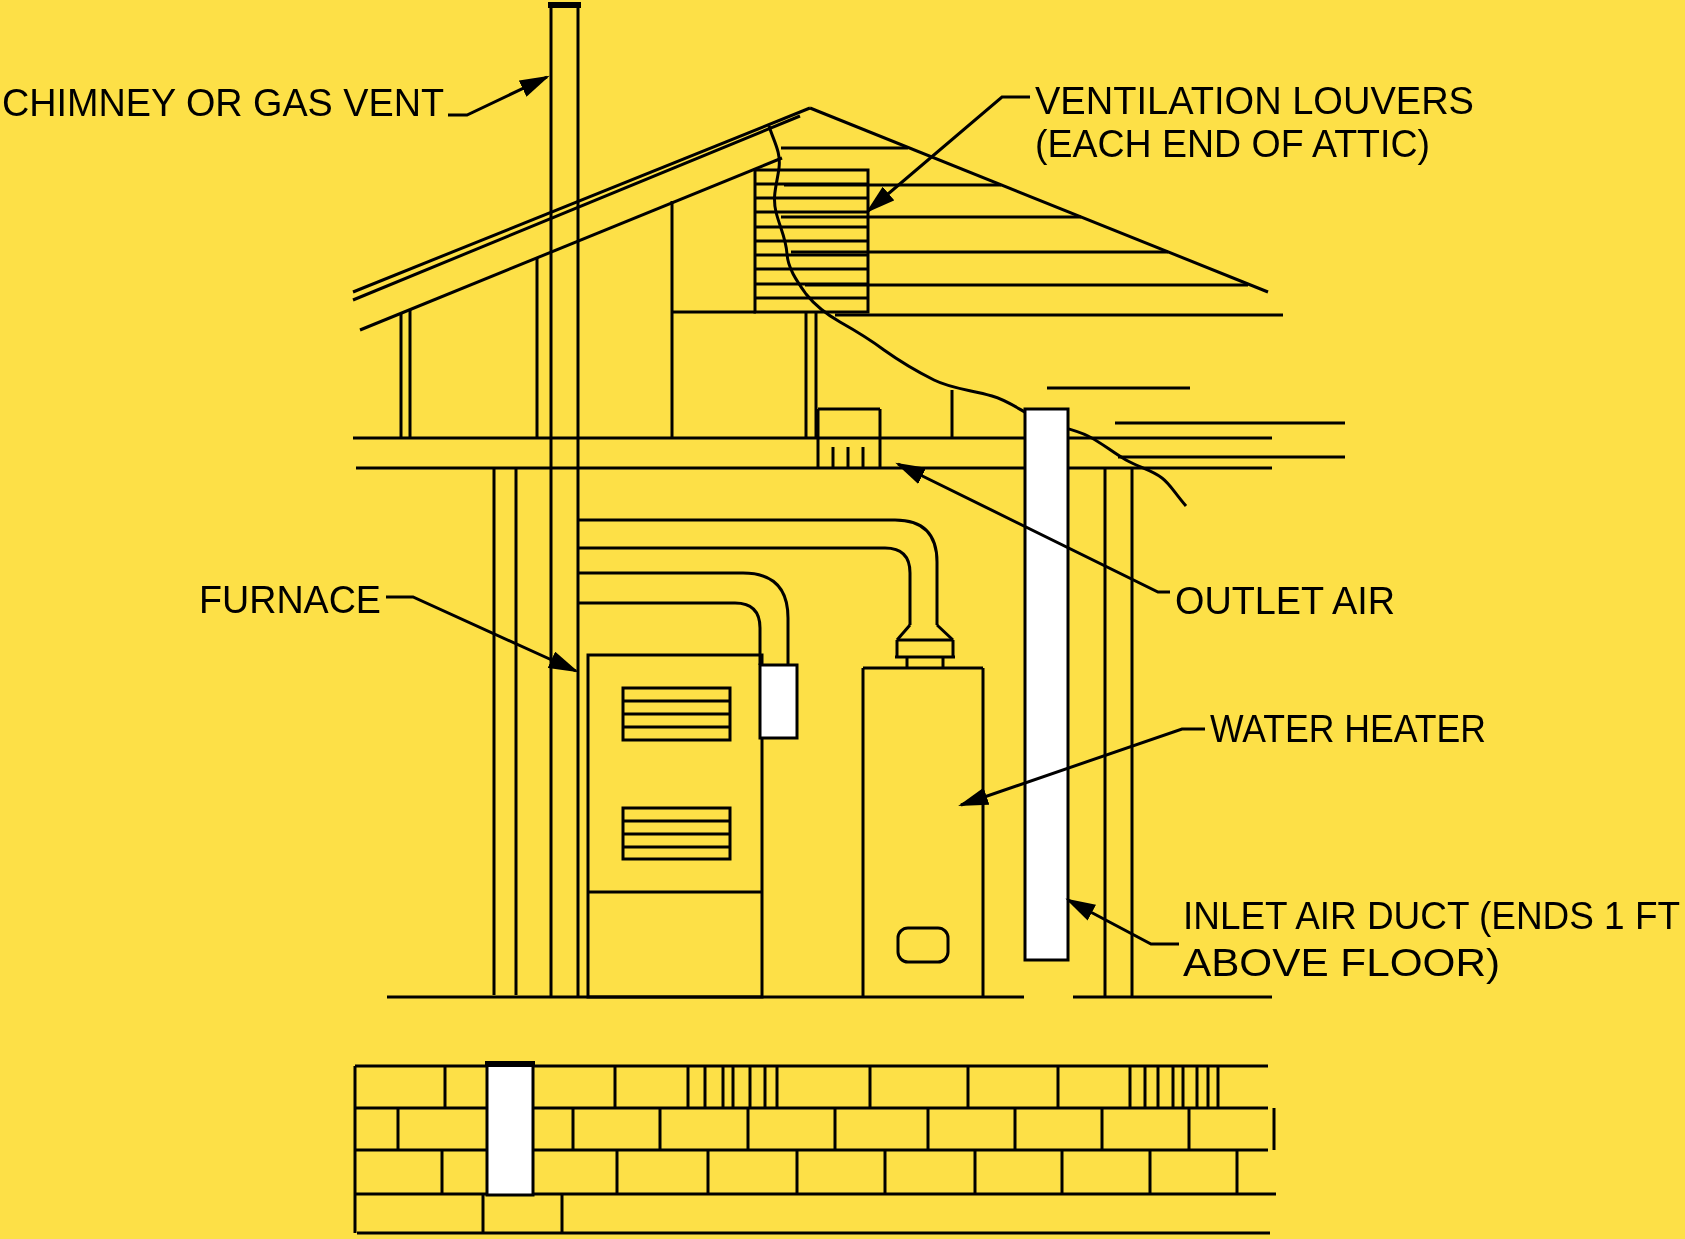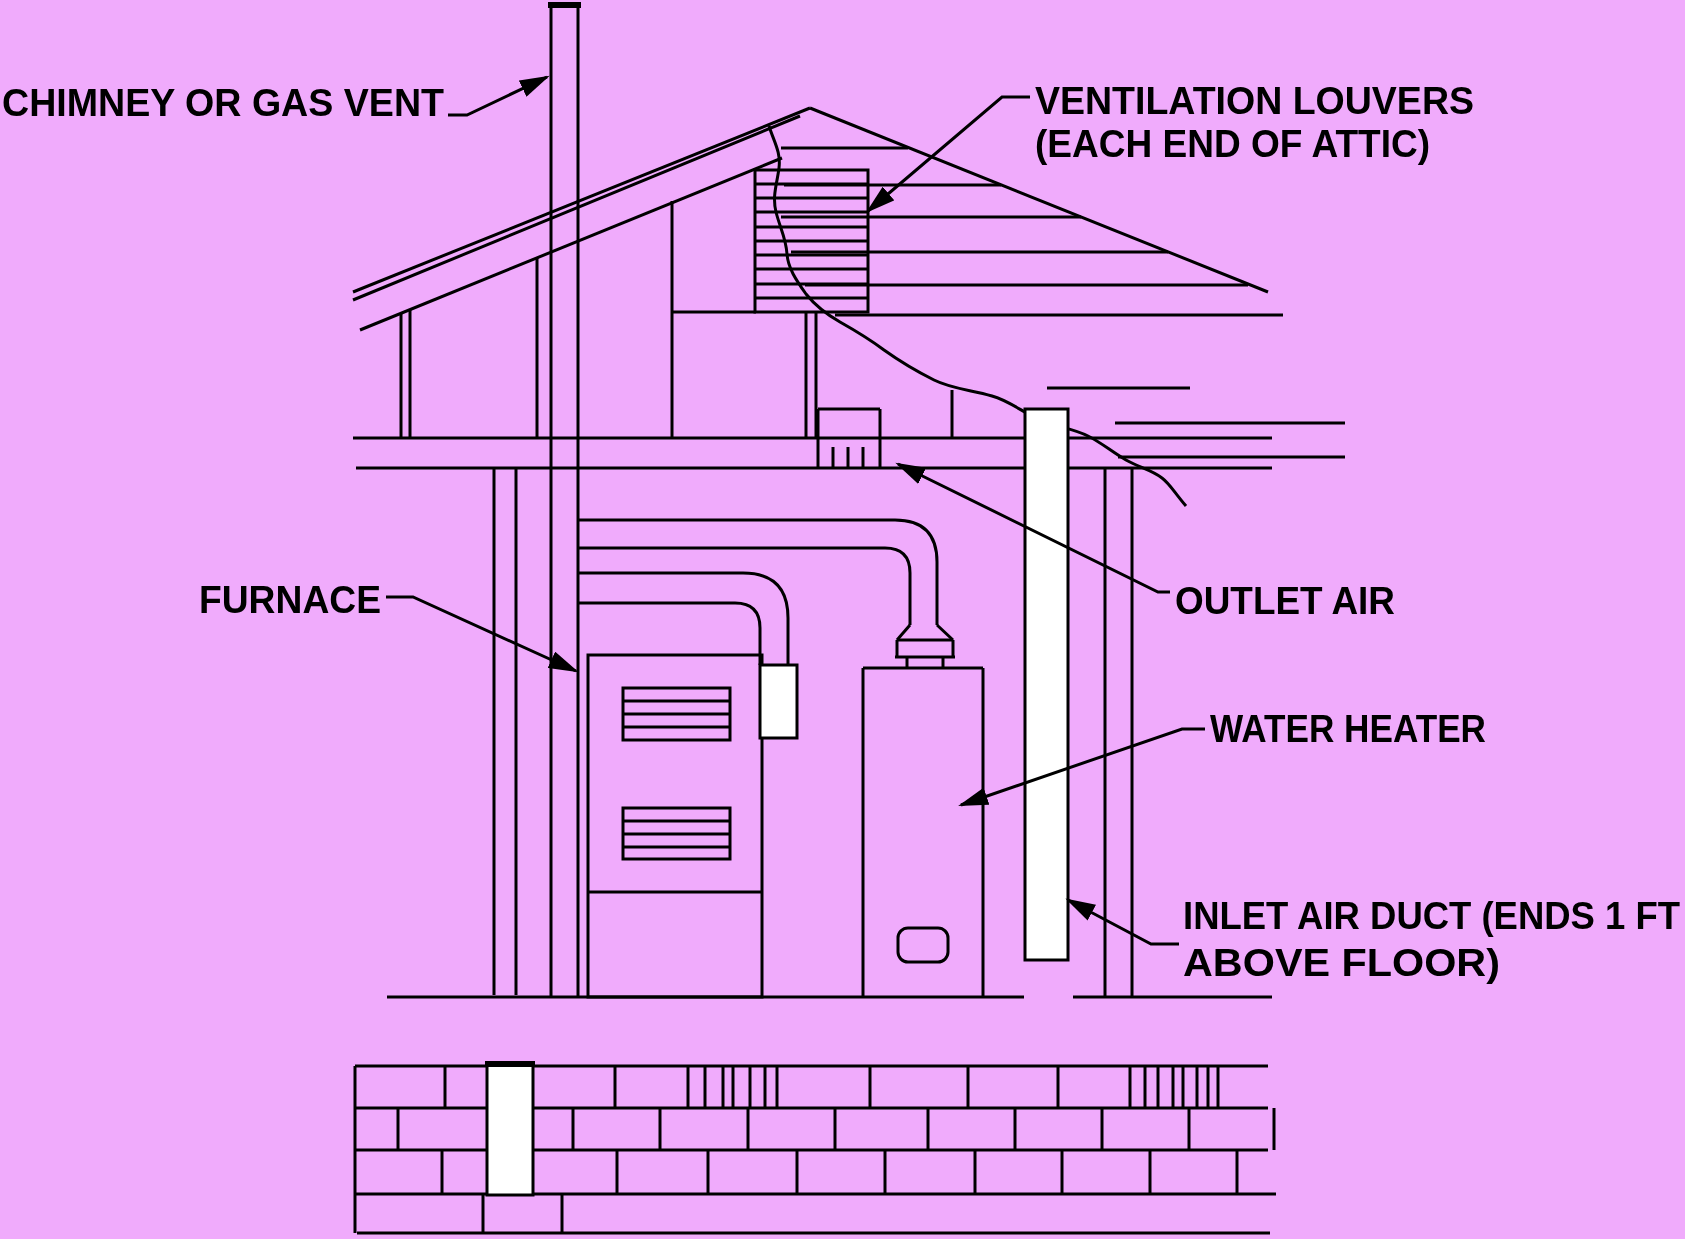"CHIMNEY OR GAS VENT" #canvas { background: #f0abfc -> #fde047; font-weight: bold -> none }
